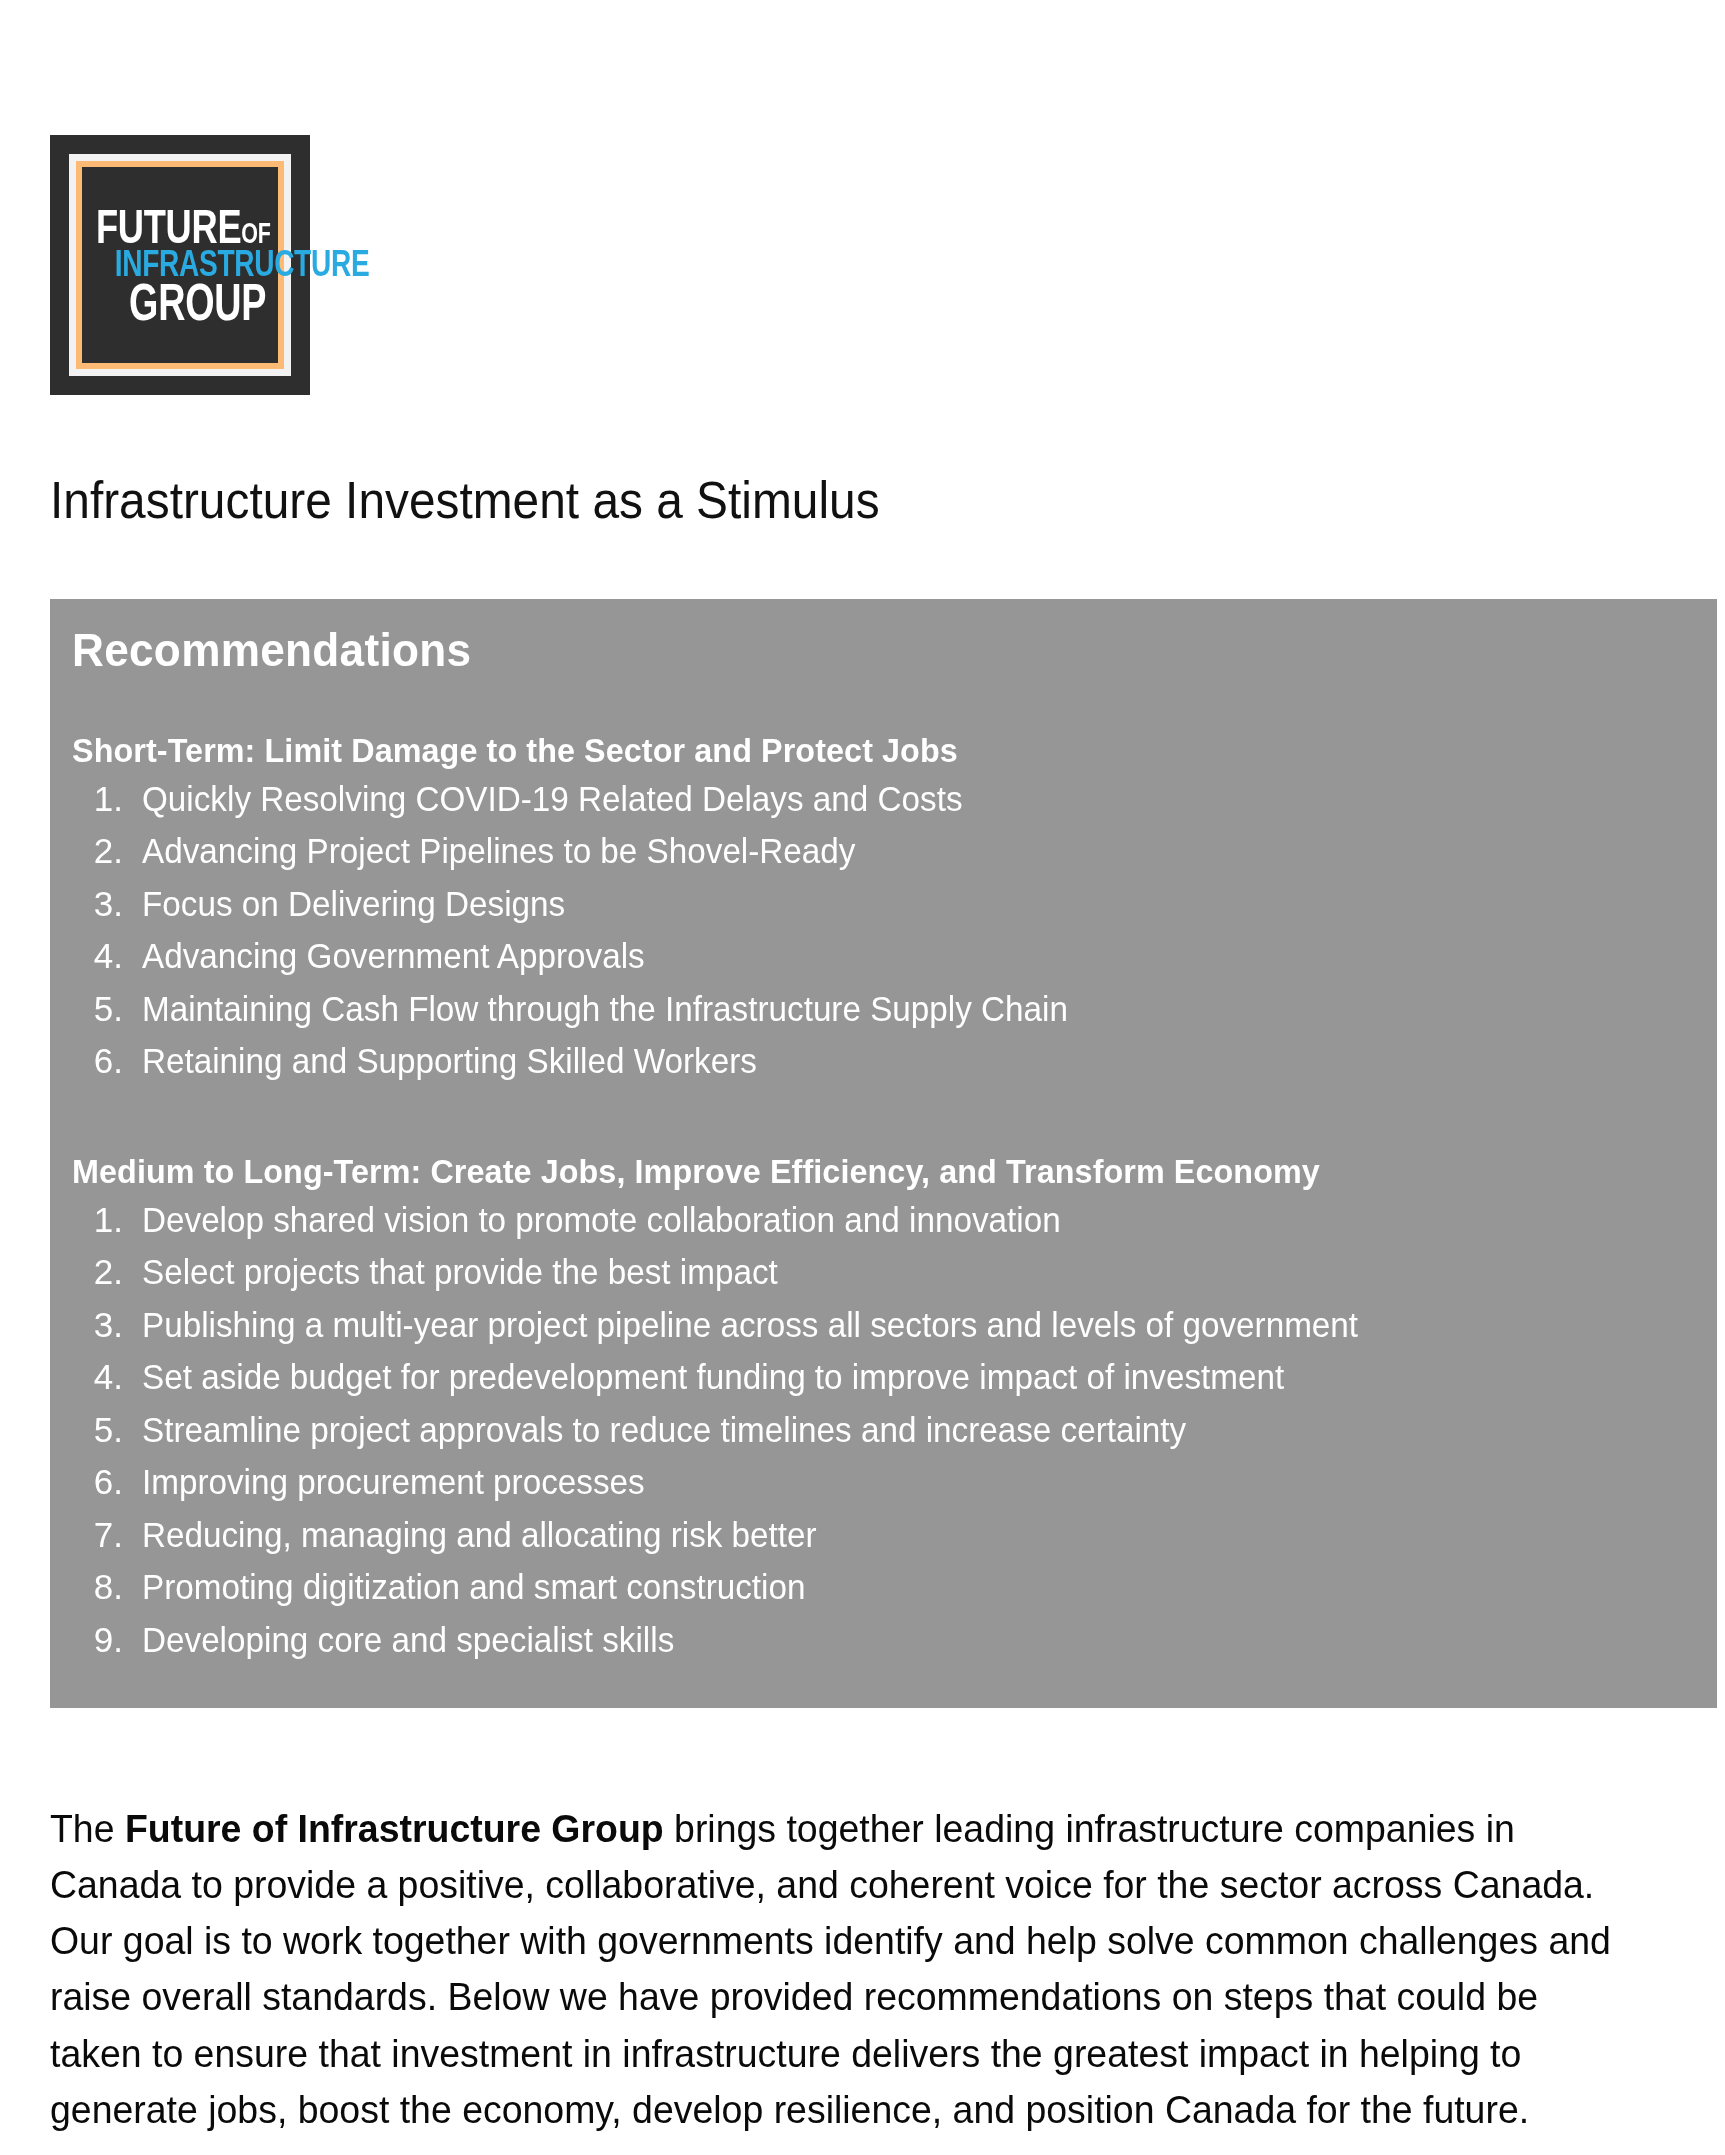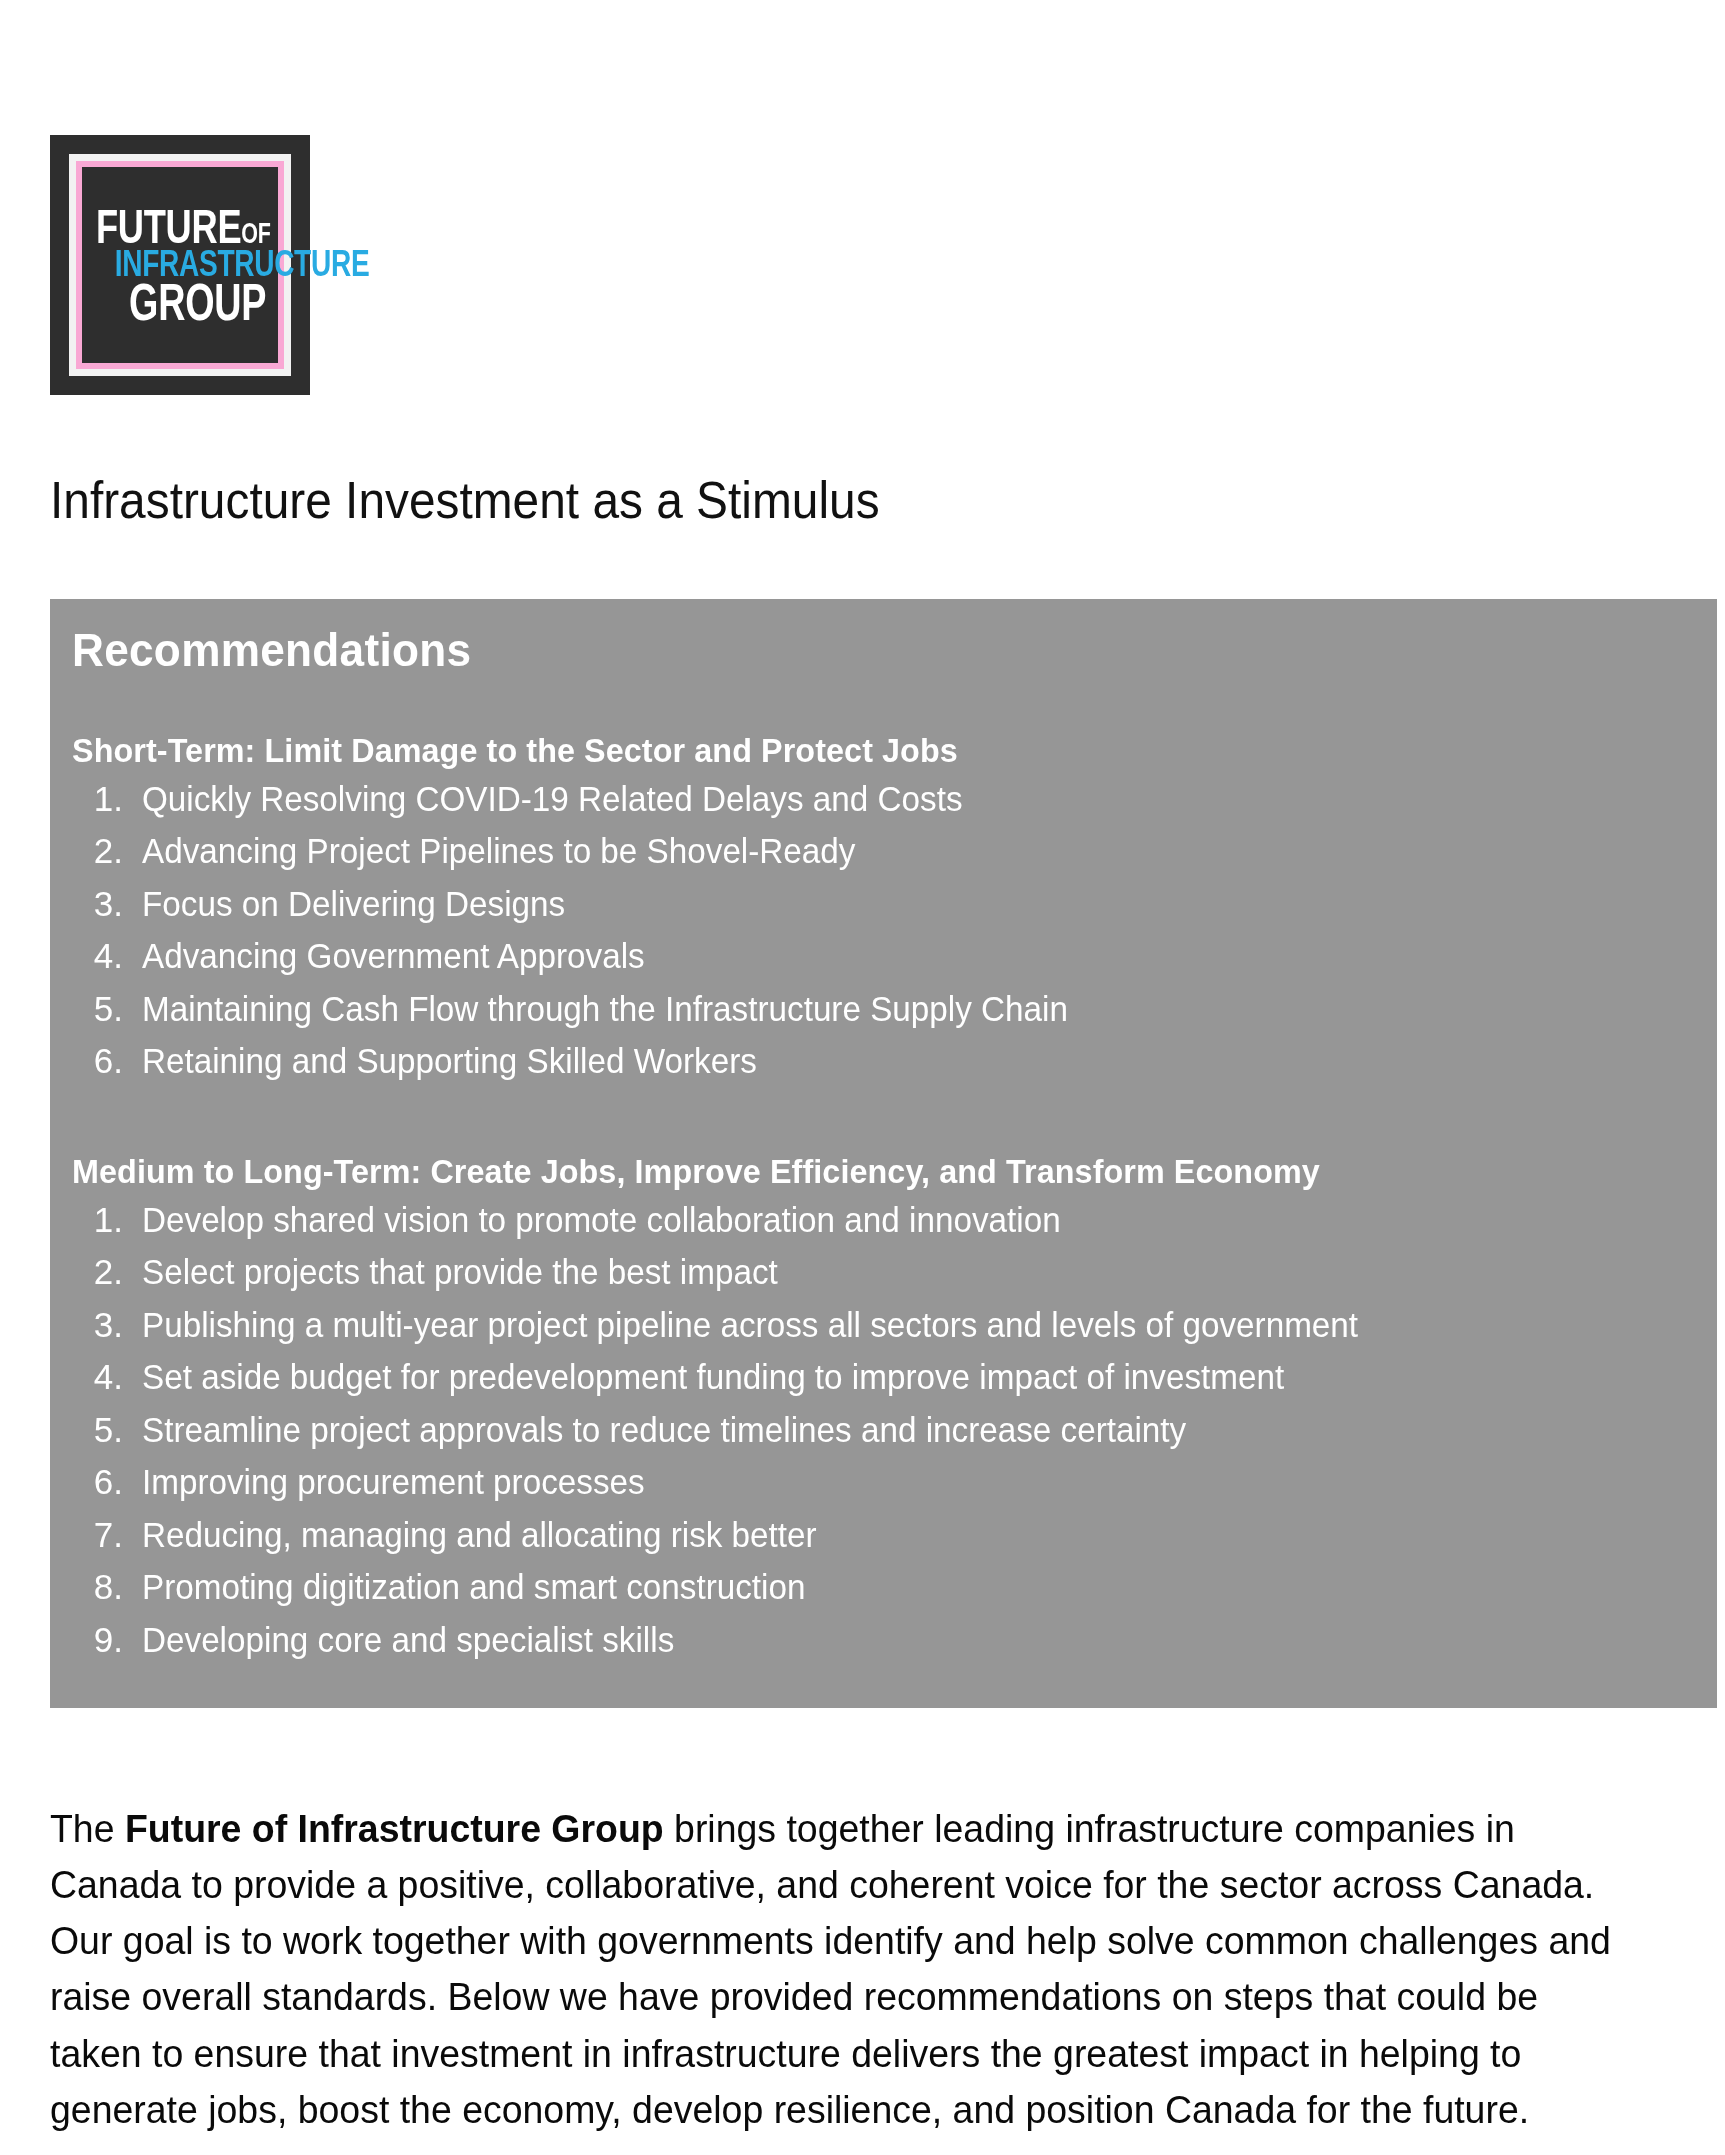"FUTUREOF" .logo-frame { background: #f9a8d4 -> #fdba74 }
